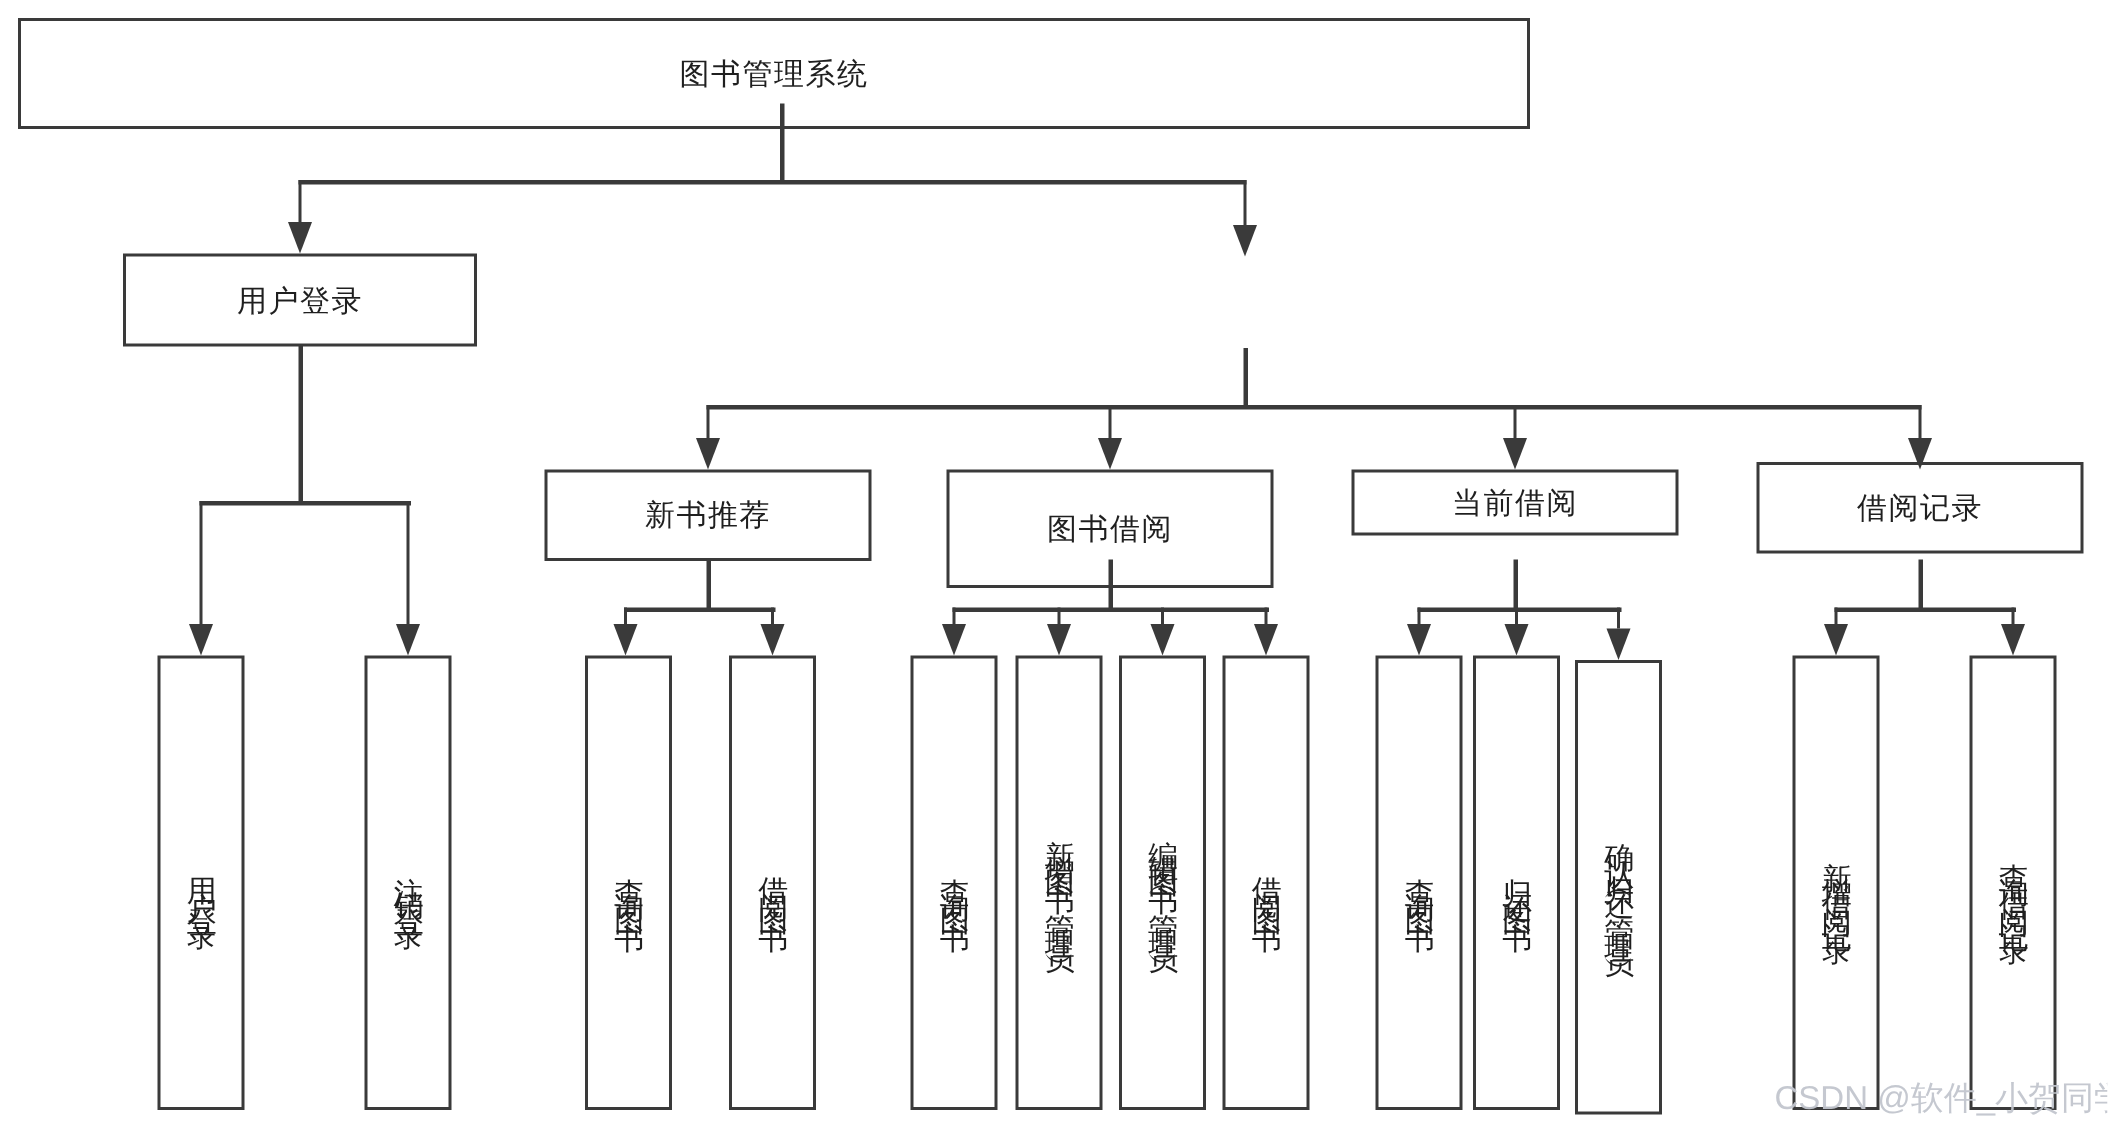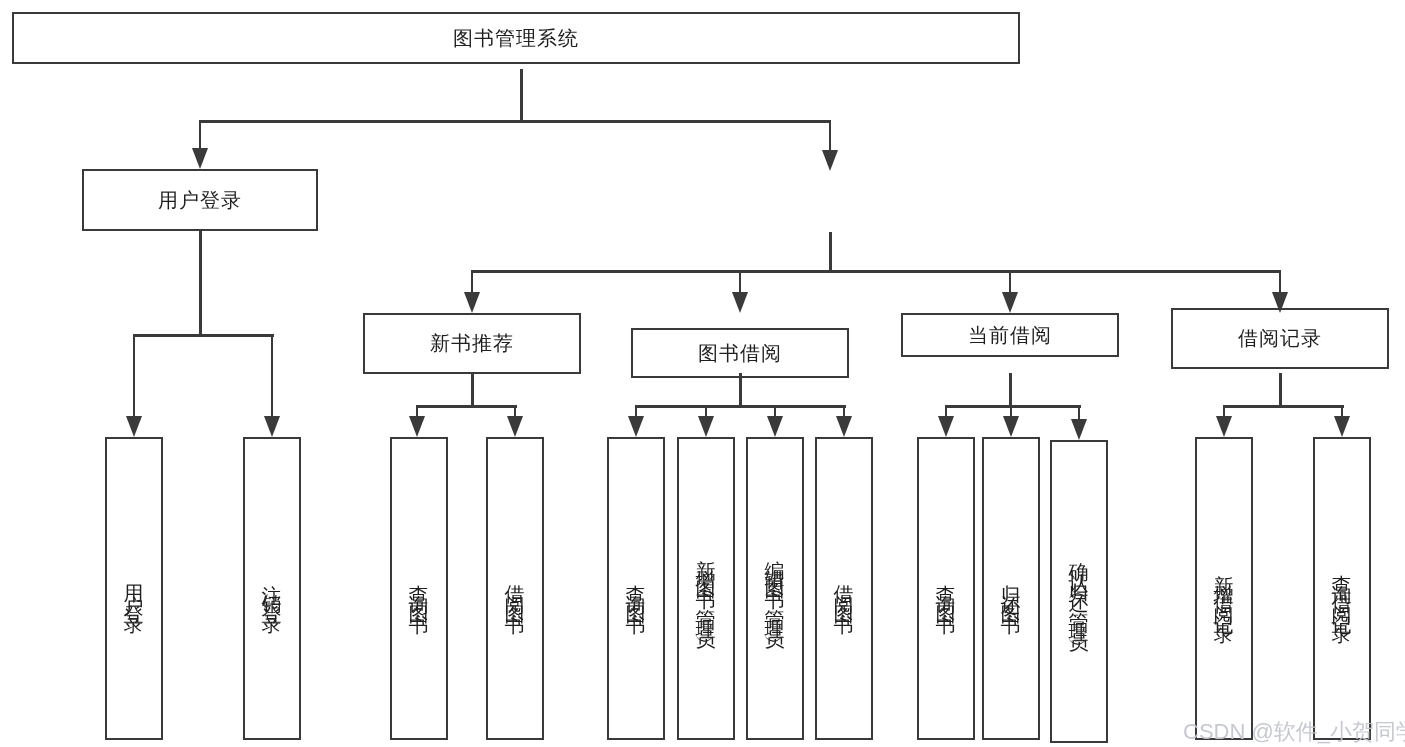"图书管理系统" div.hbox { height: 52px -> 74px }
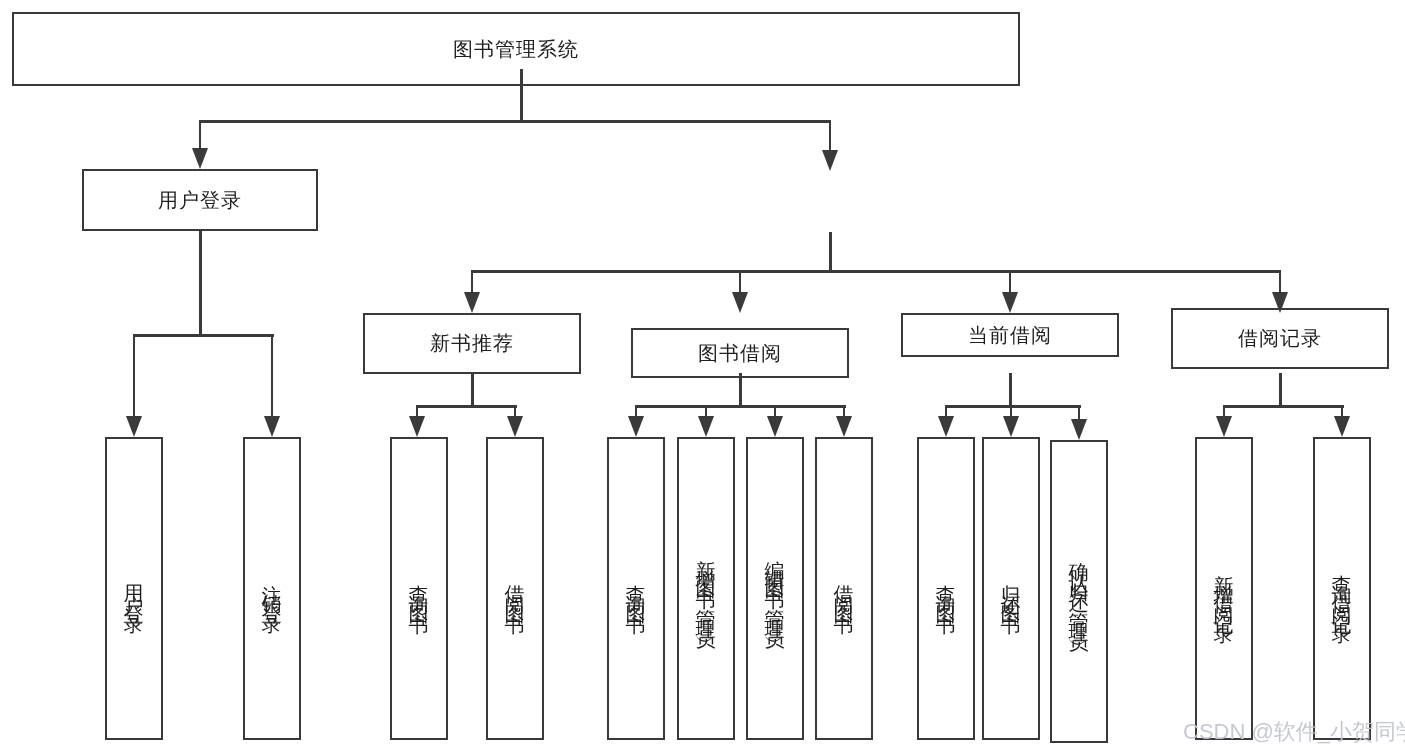"图书借阅" div.hbox { height: 50px -> 79px; top: 328px -> 313px }
